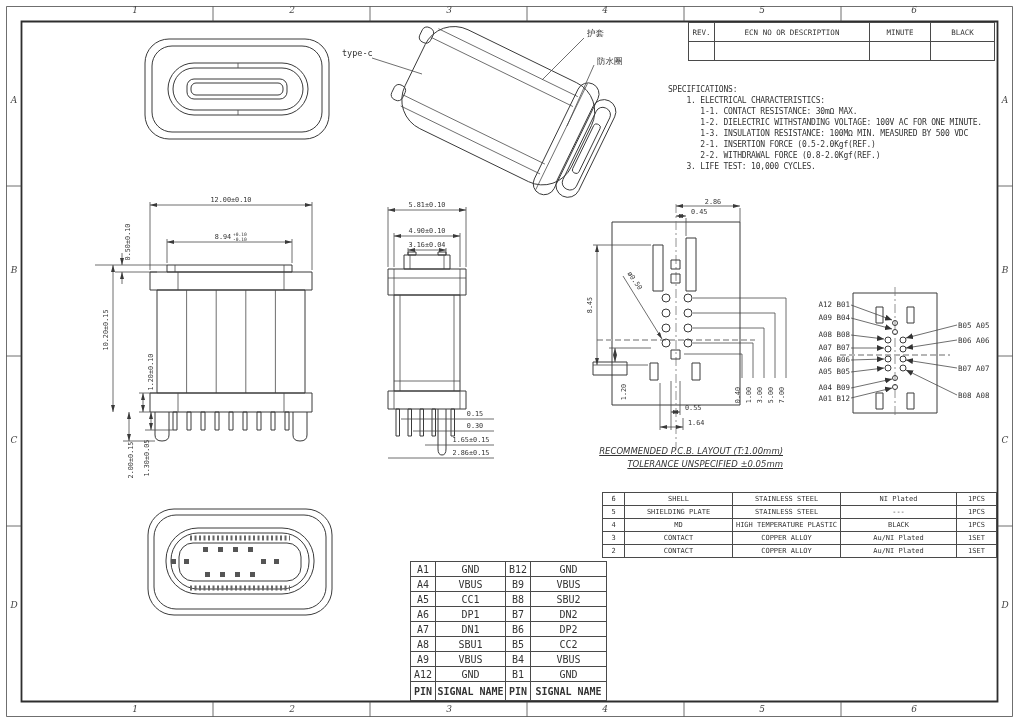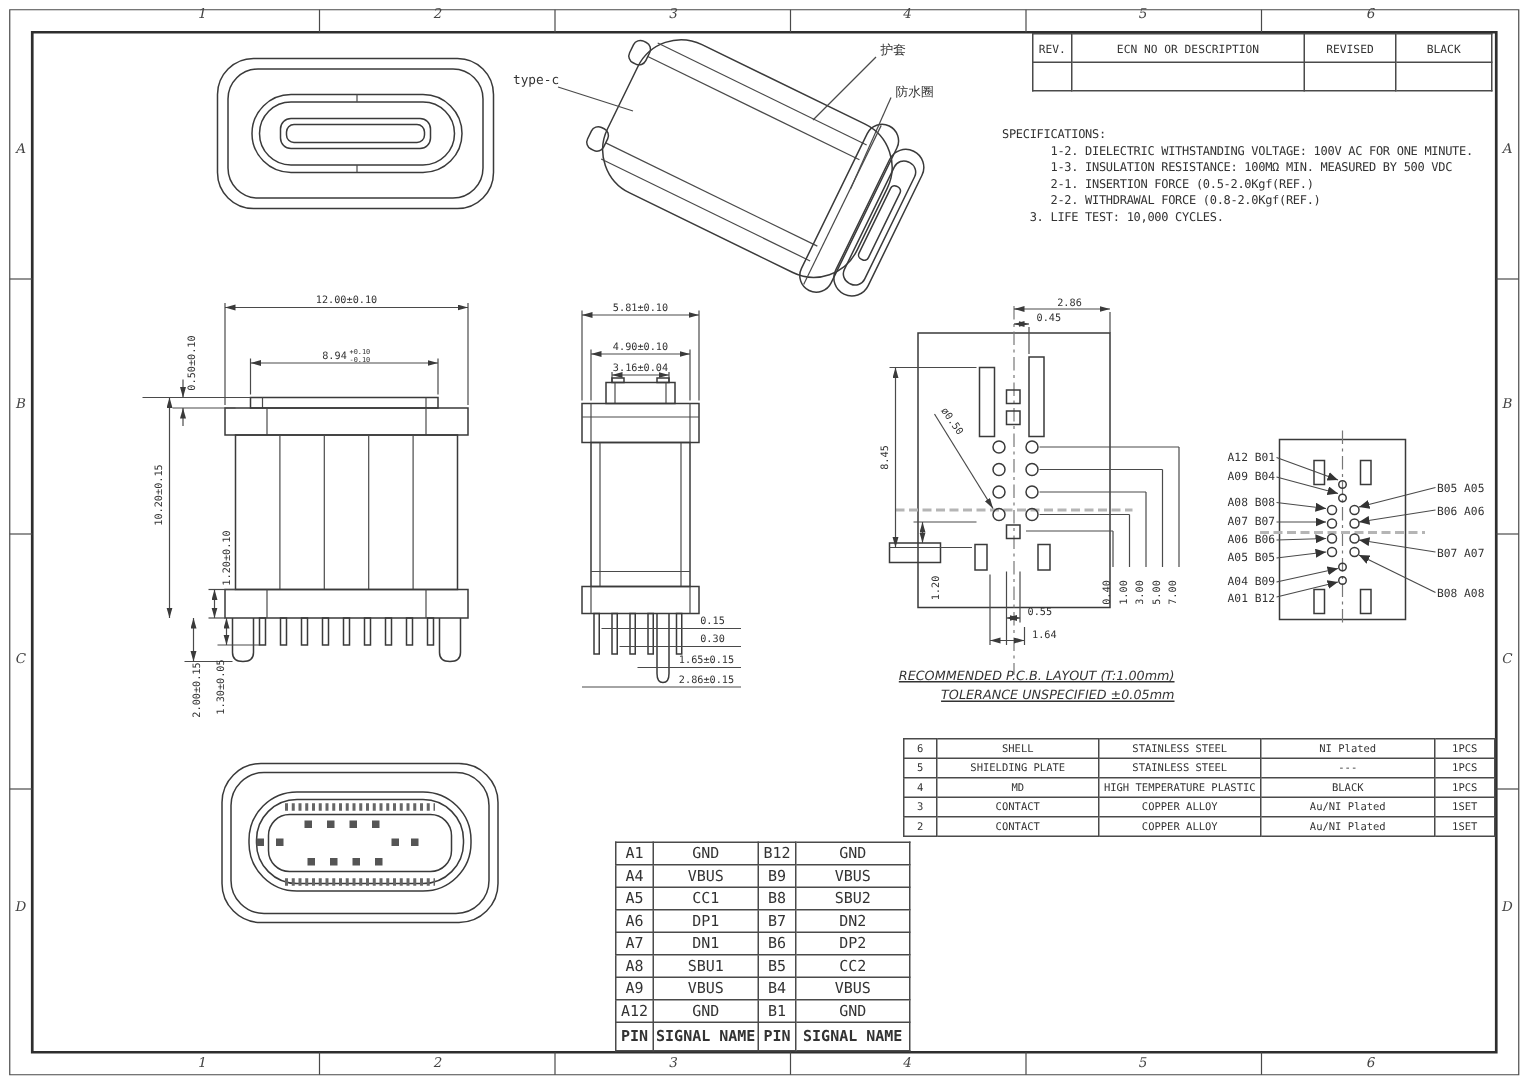"REVISED" td { text: REVISED -> MINUTE }
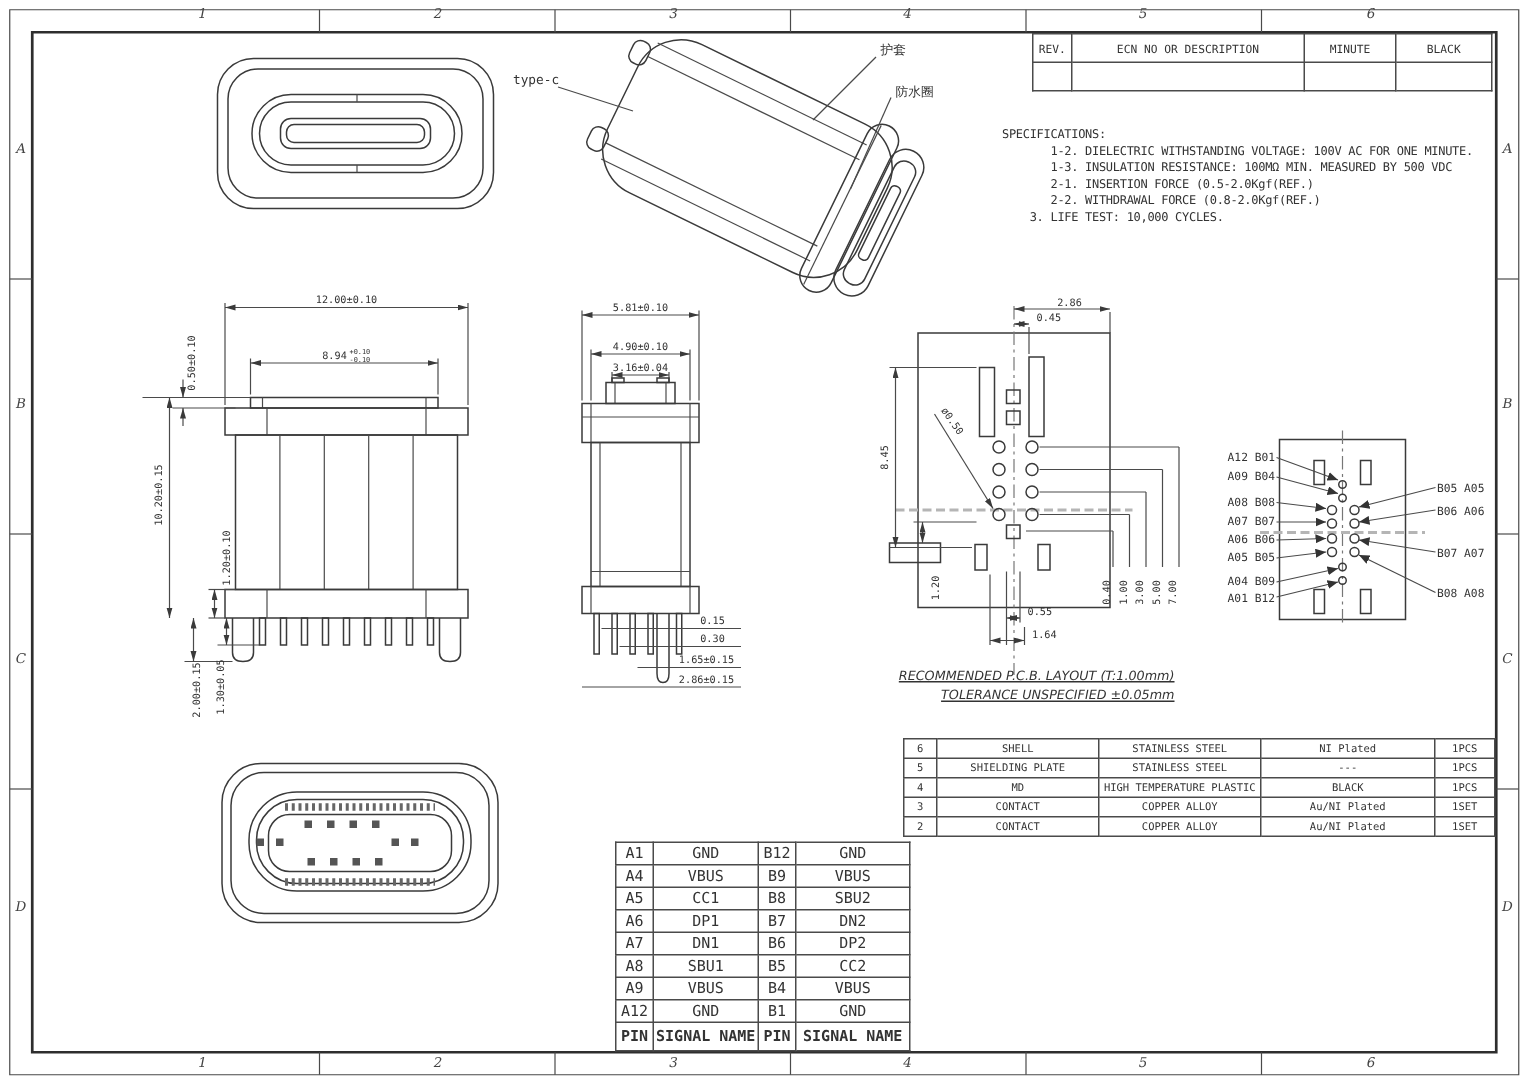"1. ELECTRICAL CHARACTERISTICS:" div.specline { html: none -> <div> 1. ELECTRICAL CHARACTERISTICS:</div> }
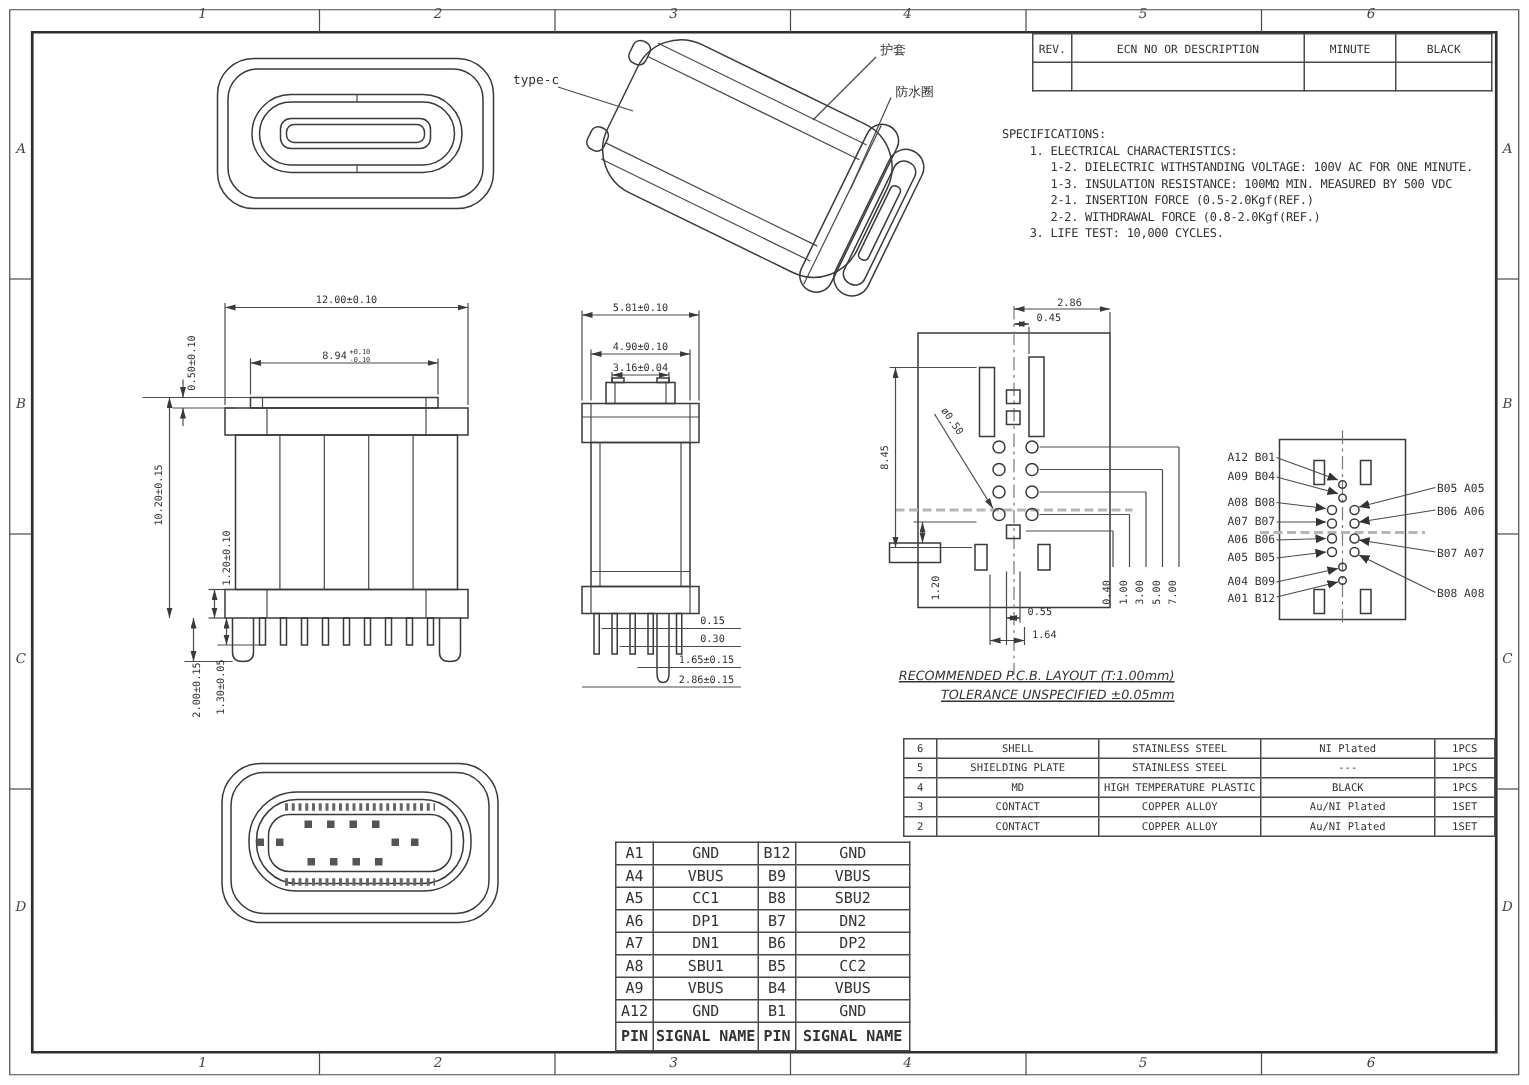"1-1. CONTACT RESISTANCE: 30mΩ MAX." div.specline { html: none -> <div> 1-1. CONTACT RESISTANCE: 30mΩ MAX.</div> }
